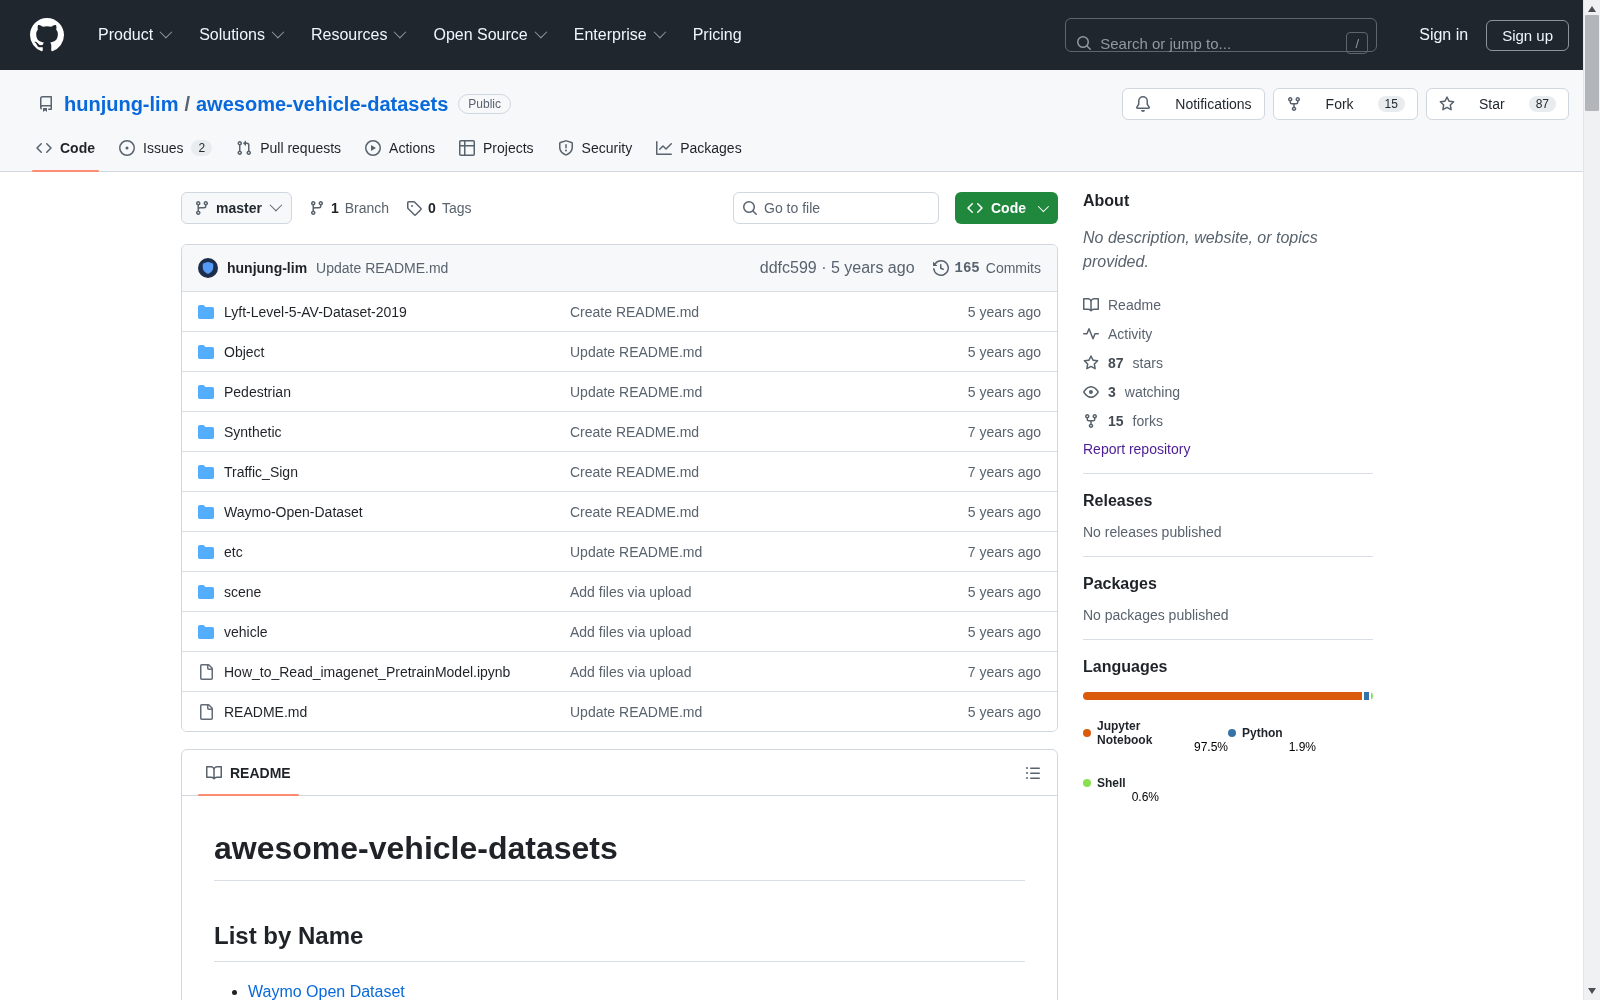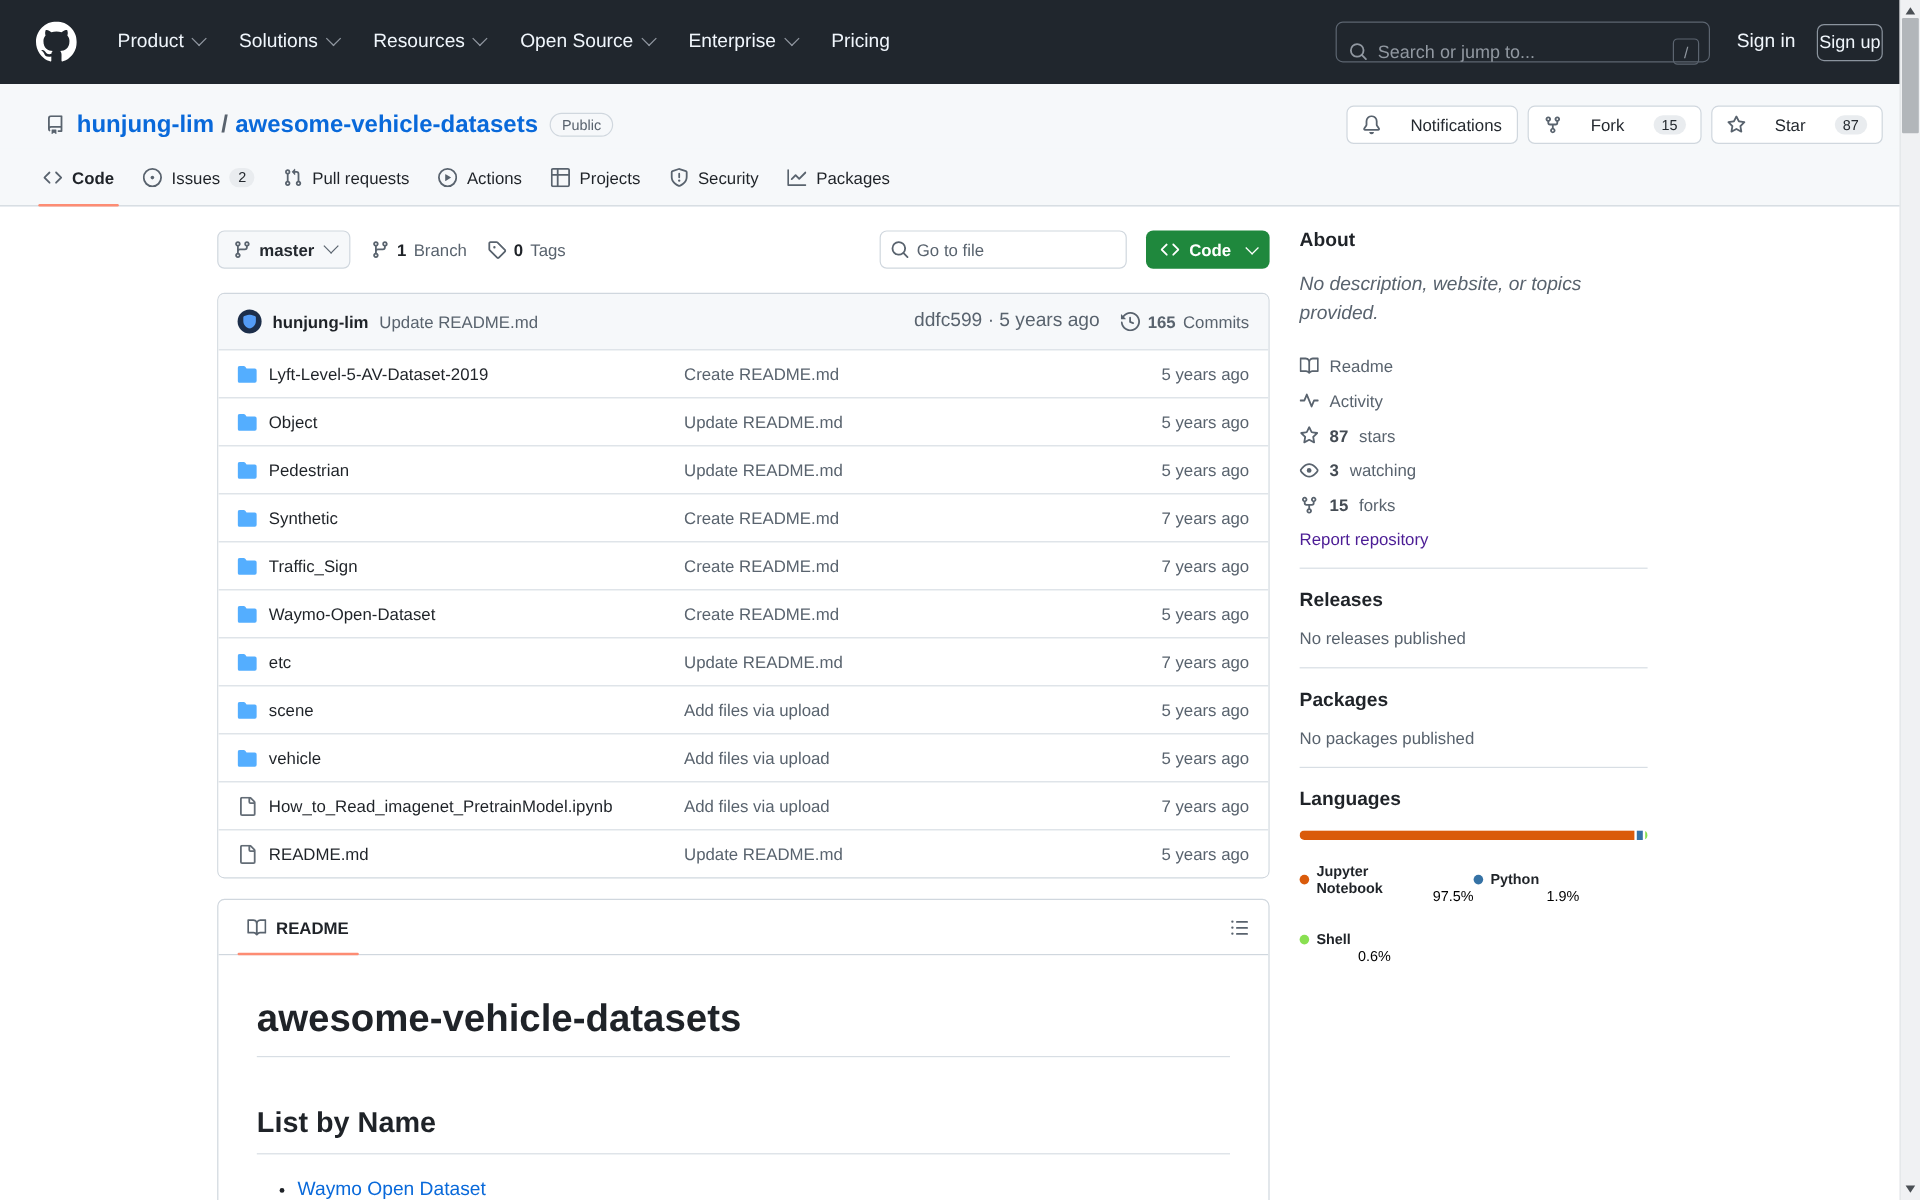"Sign in" .signin { margin-left: 22px -> 42px }
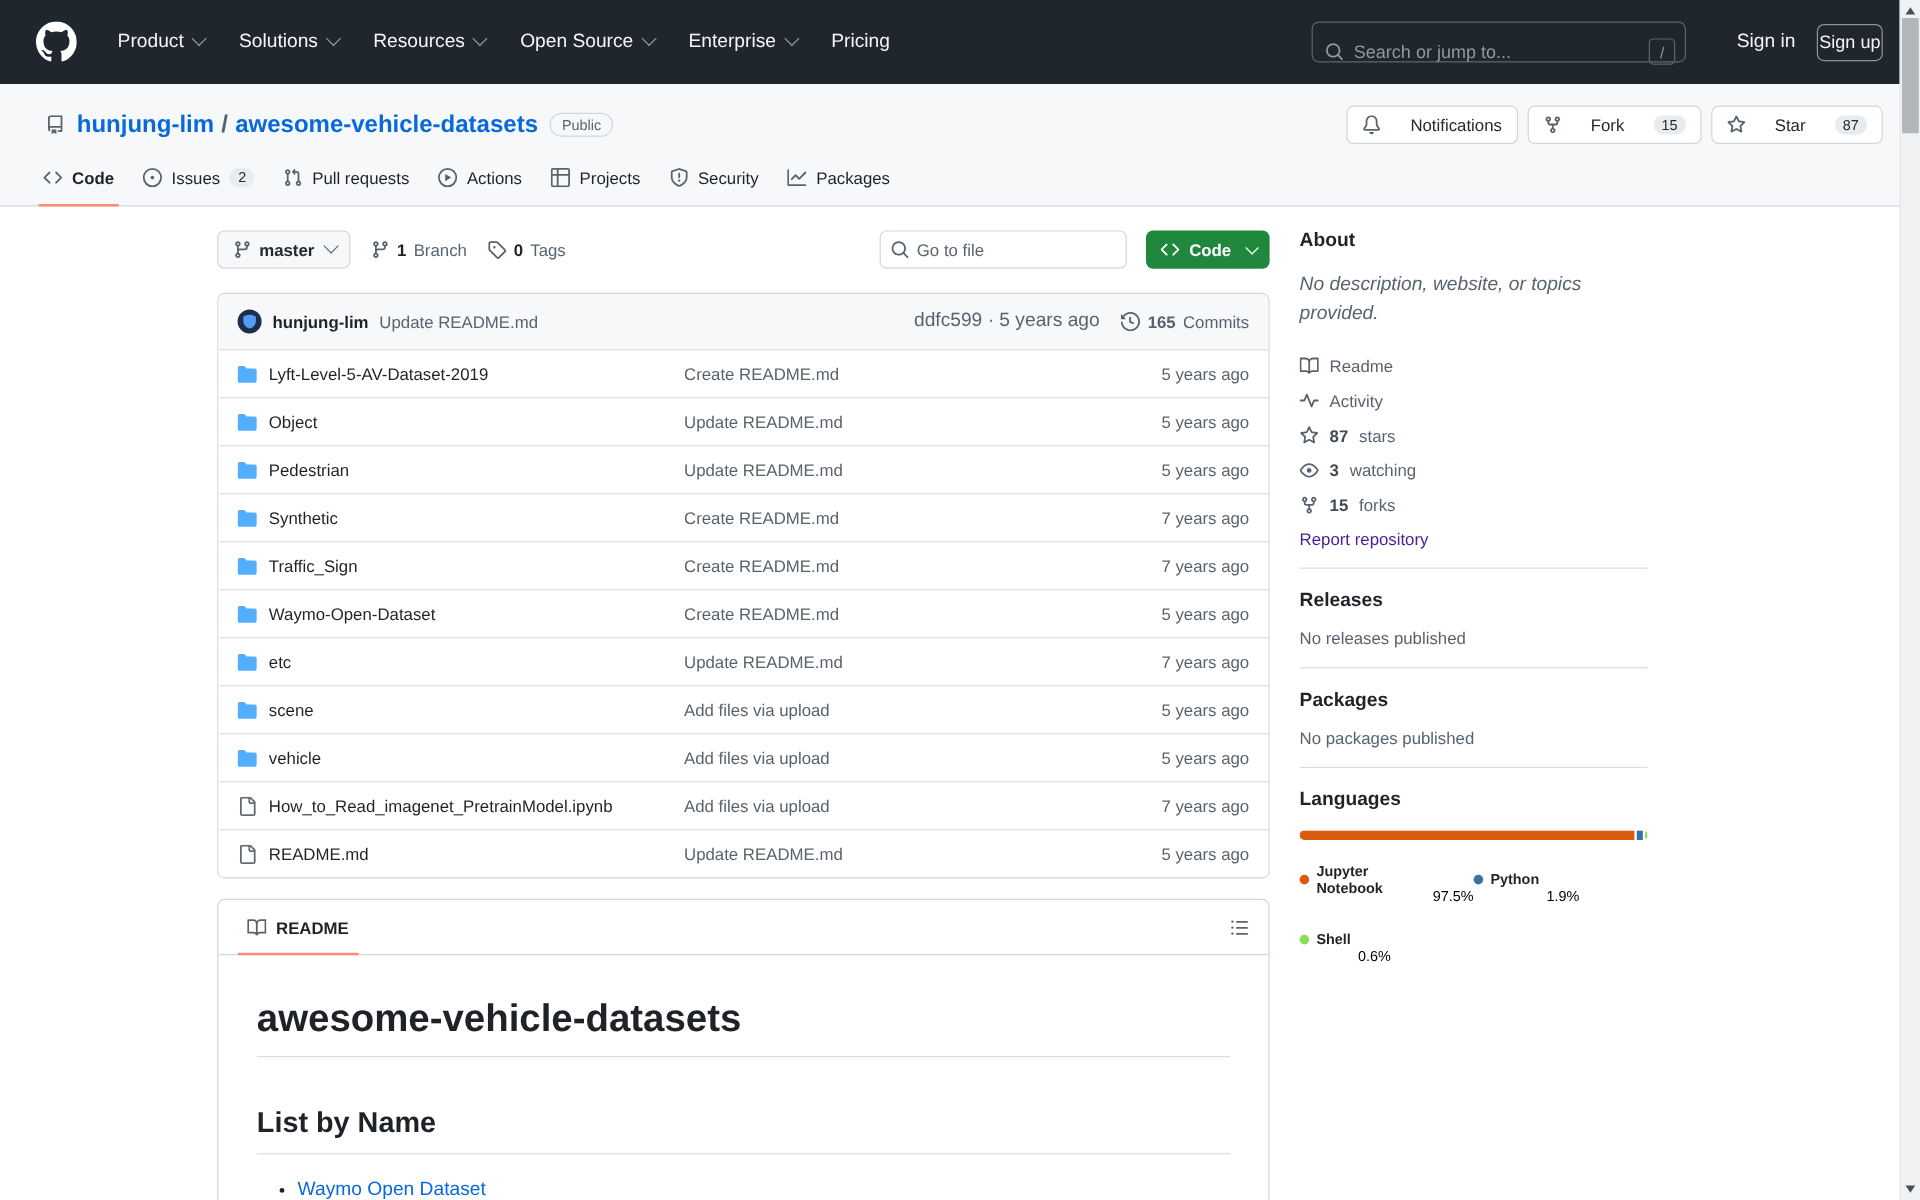"Sign up" .signup { padding: 6px 1px -> 6px 15px }
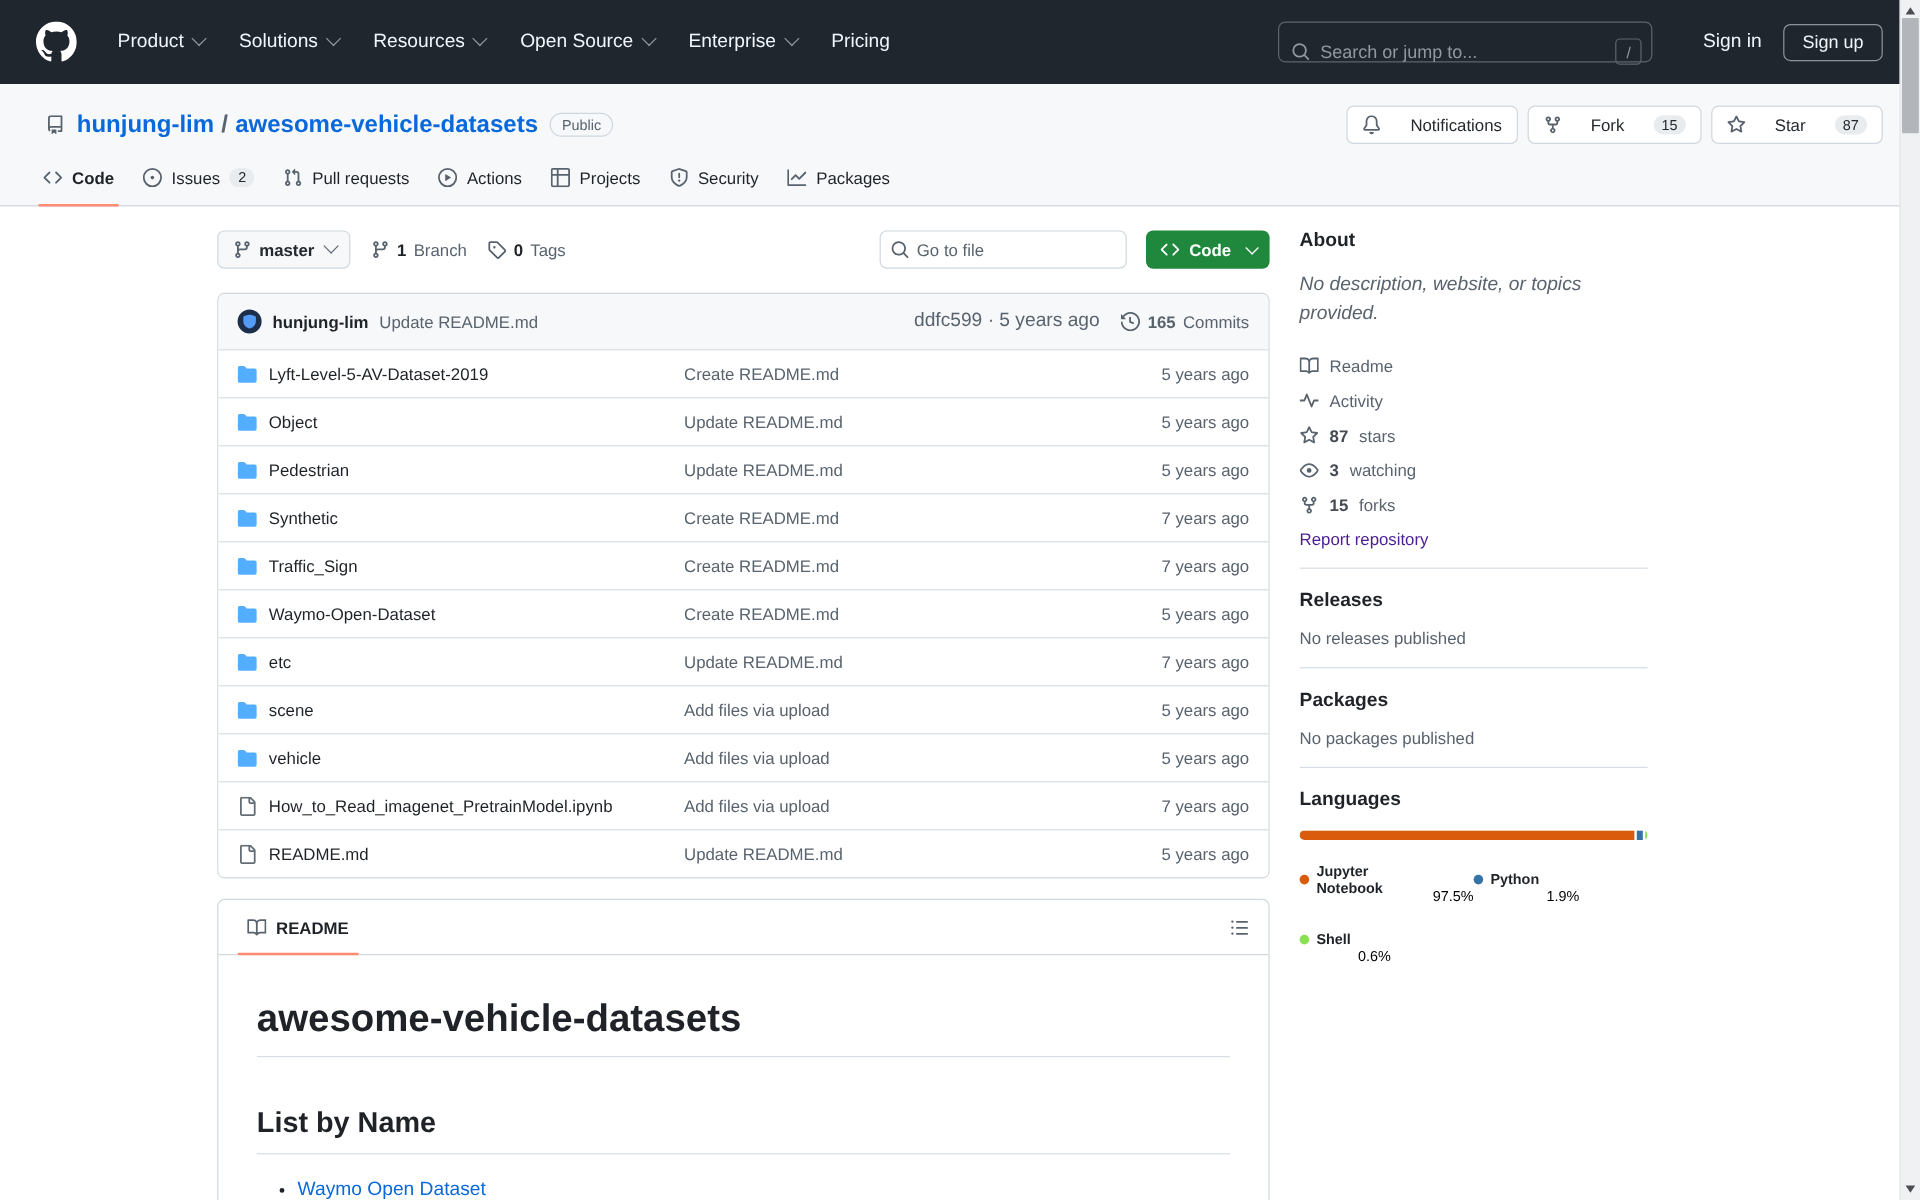"165" .commit-count b { font-family: none -> Liberation Mono, monospace }
